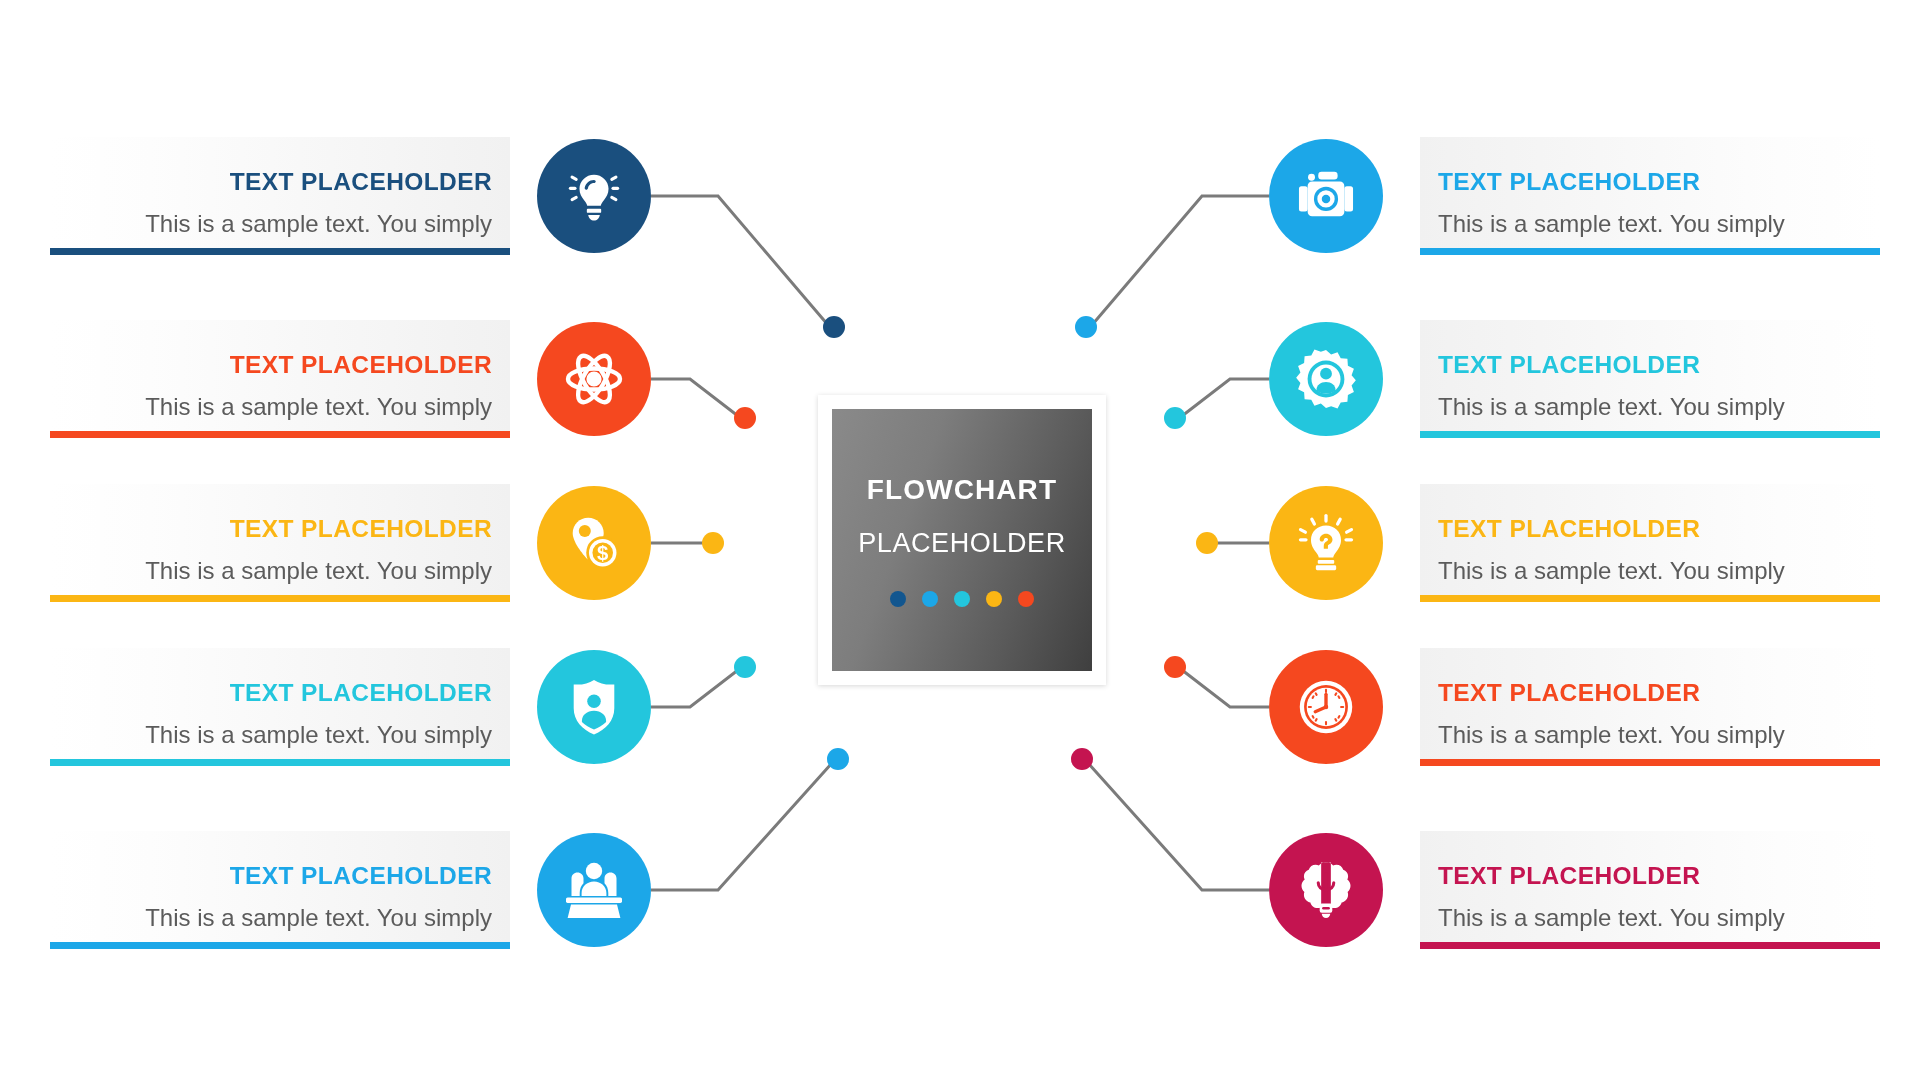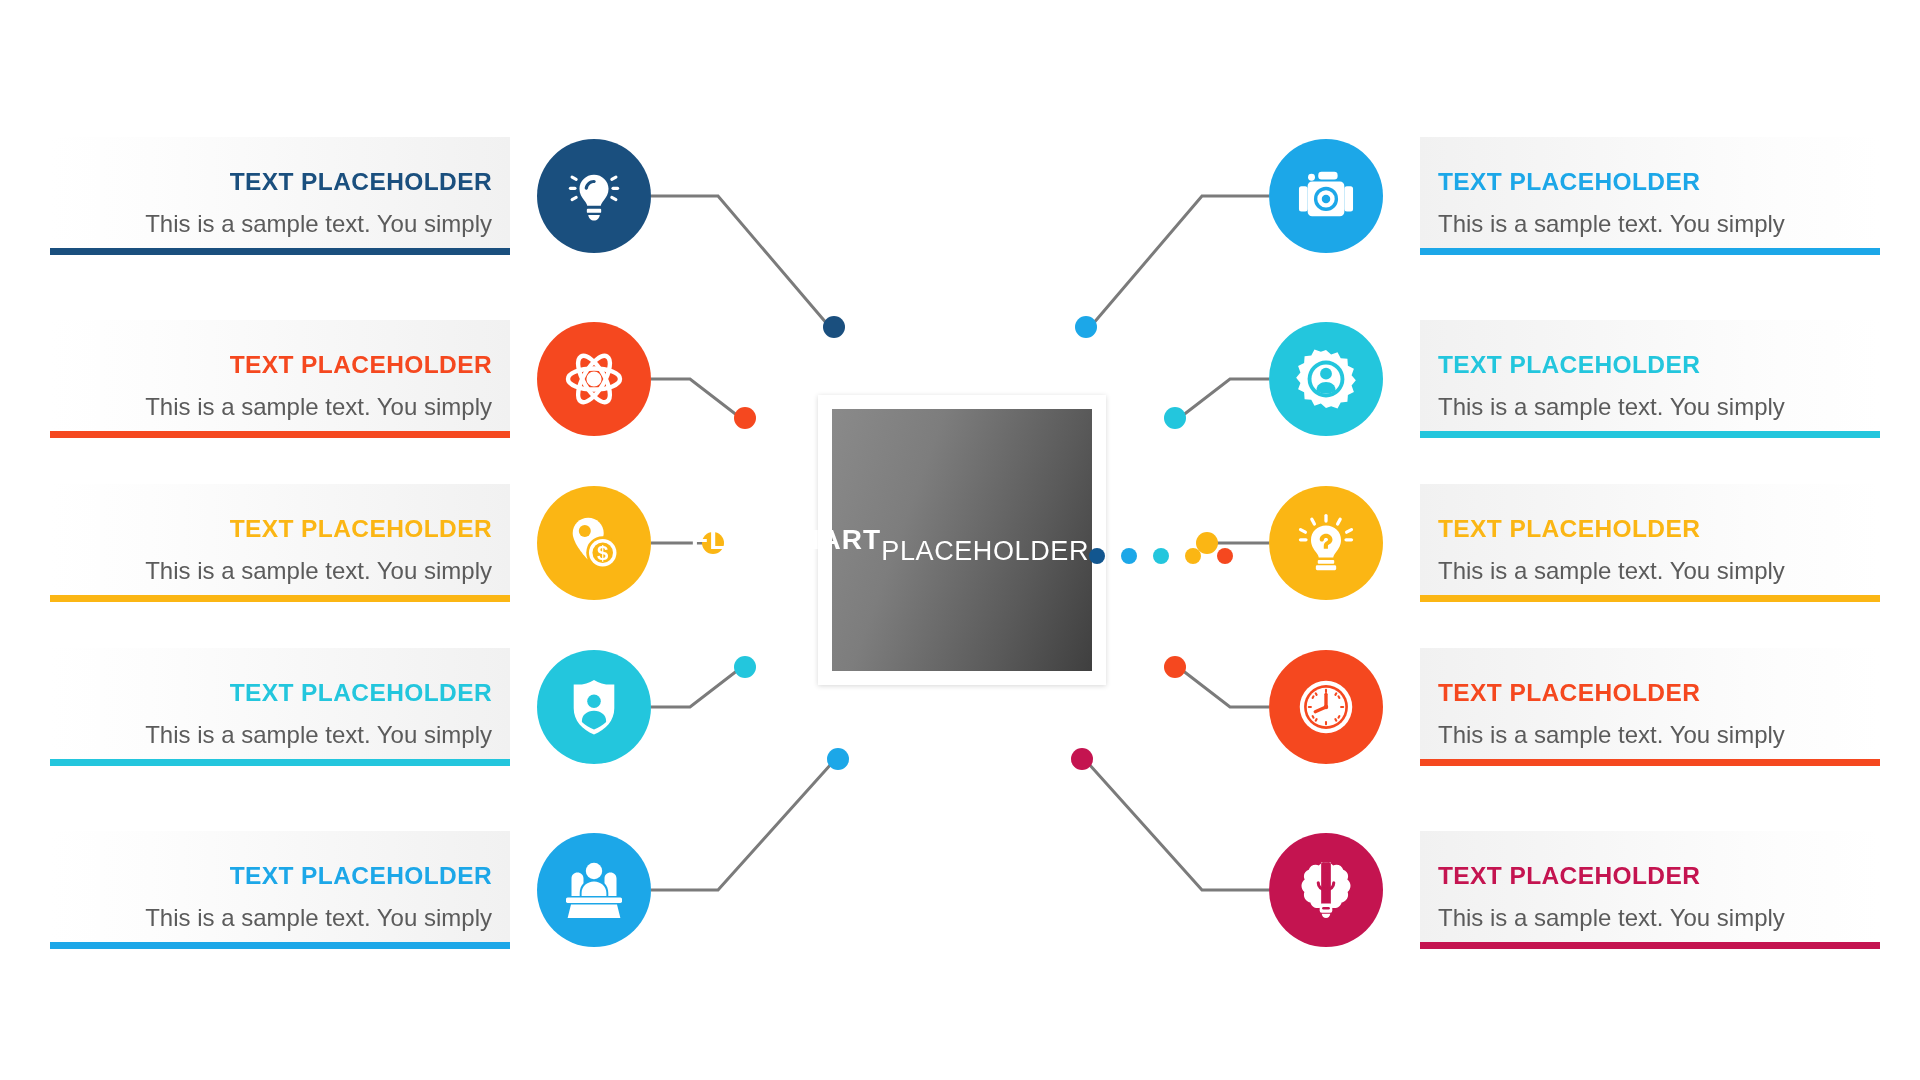"FLOWCHART" #center-inner { flex-direction: row -> column }
